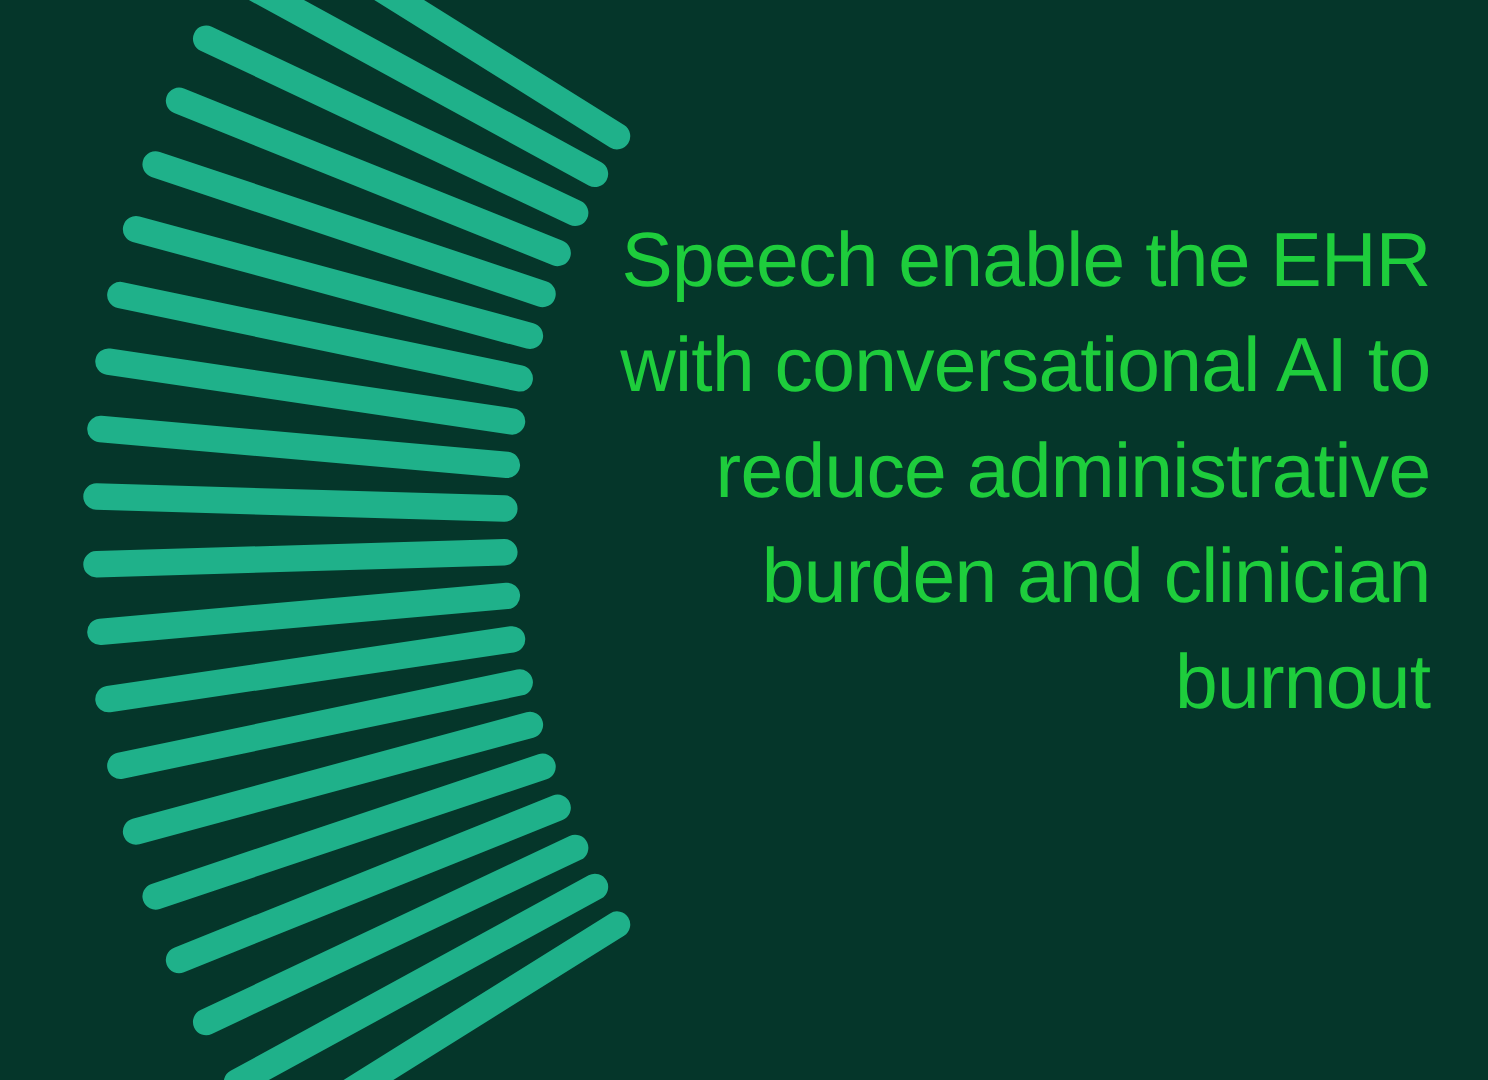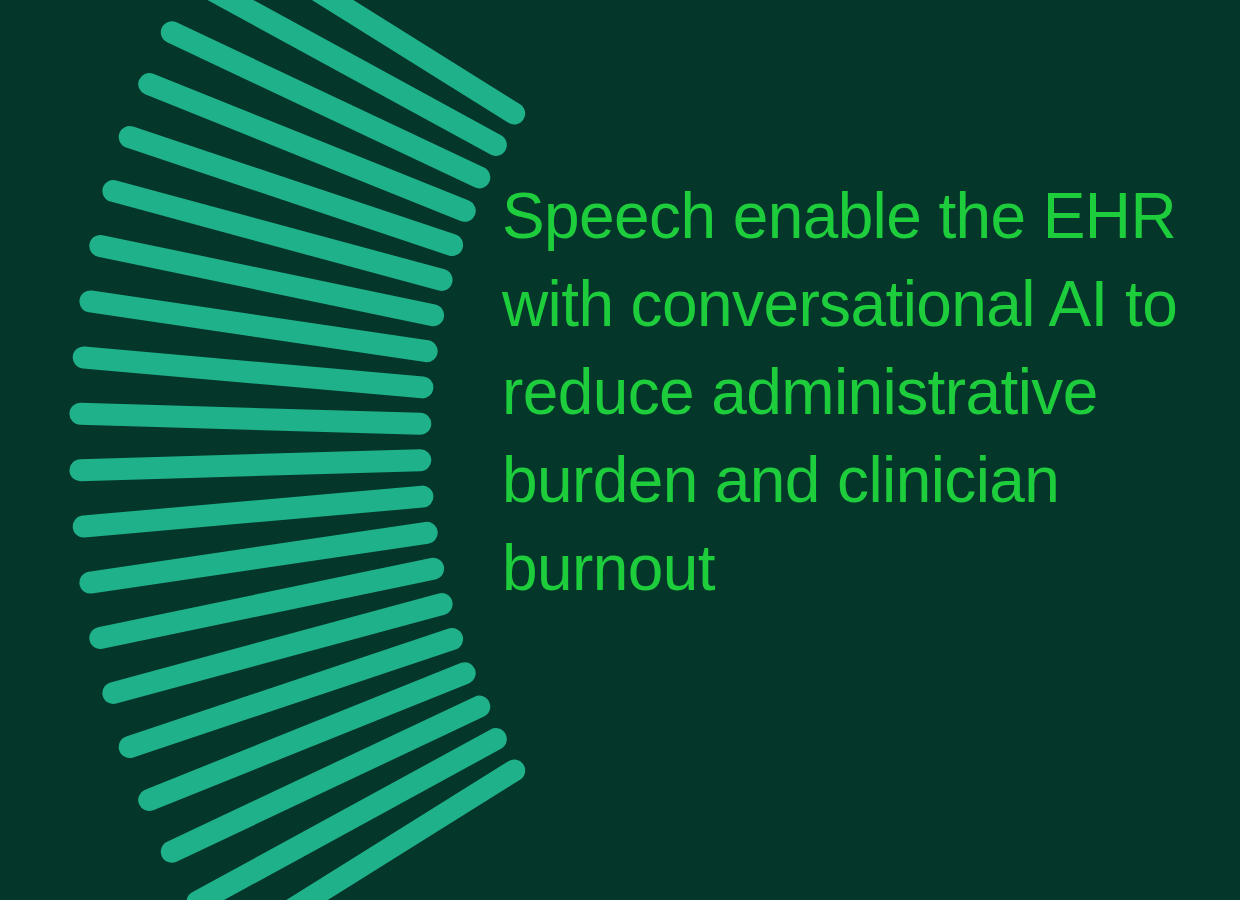"Speech enable the EHR with" .canvas { text-align: none -> right }
